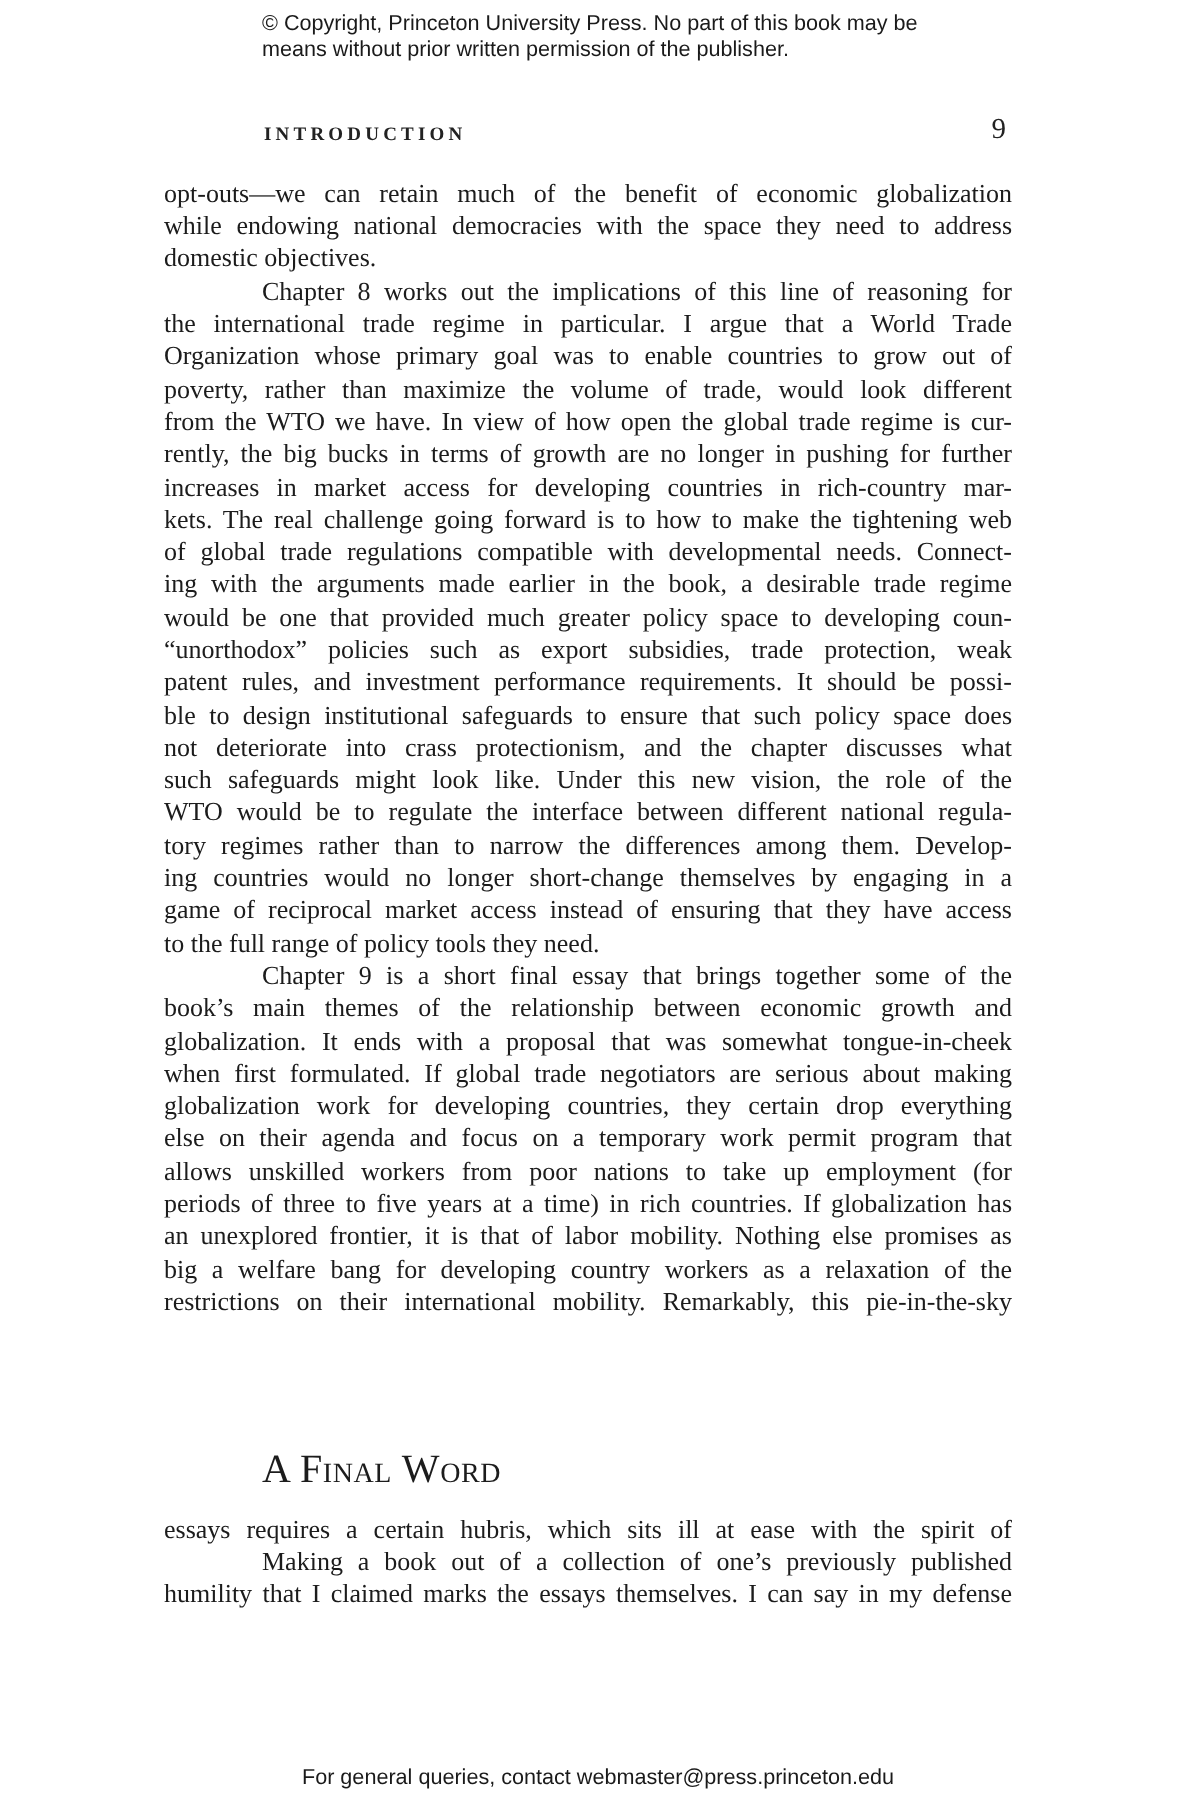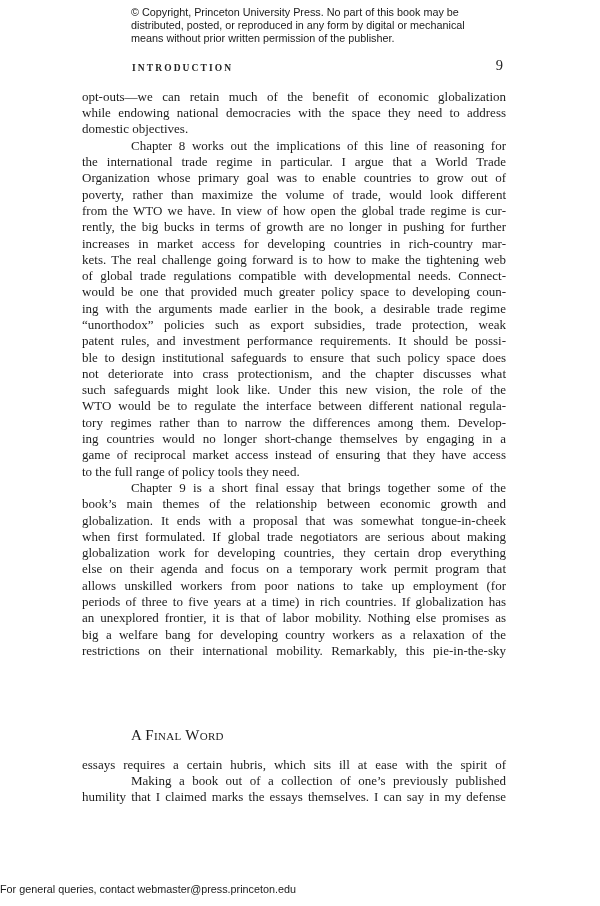"distributed, posted, or reproduced in" span.cline { html: <span>distributed, posted, or reproduced in any form by digital or mechanical</span> -> none }
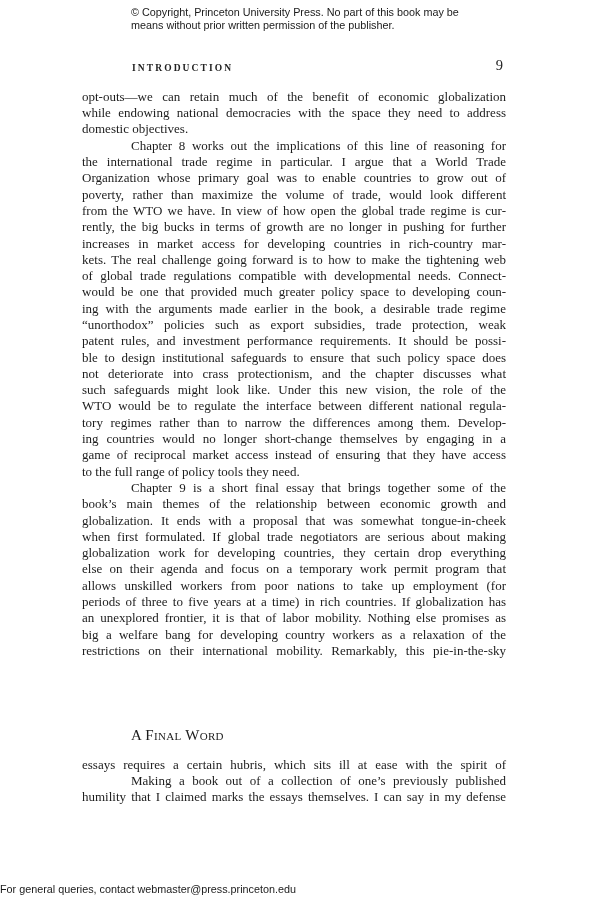"would be one that provided" span.line { order: before "ing with the arguments made" -> after "ing with the arguments made" }
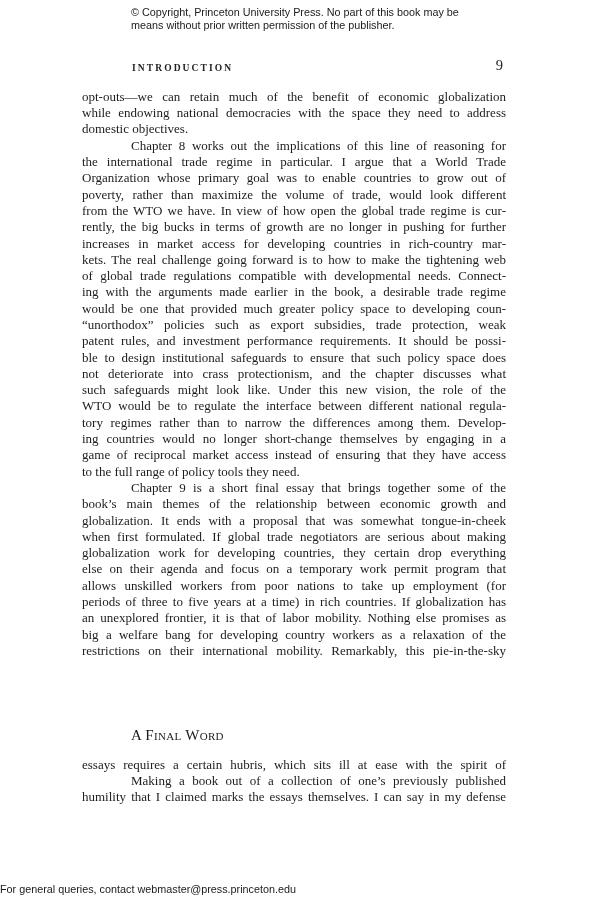"A Final Word" .section-heading { font-size: 15px -> 20px }
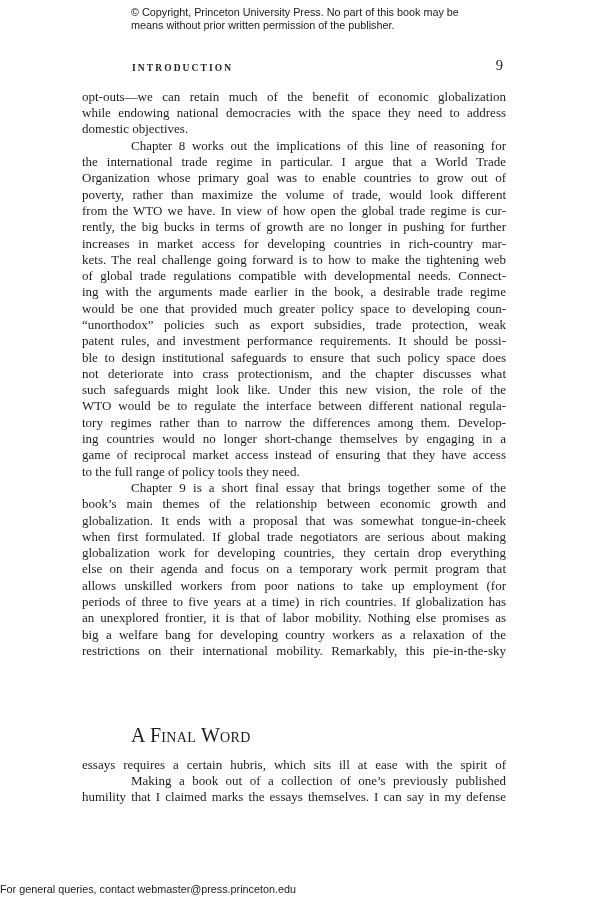"For general queries, contact" .footer { text-align: none -> center }
